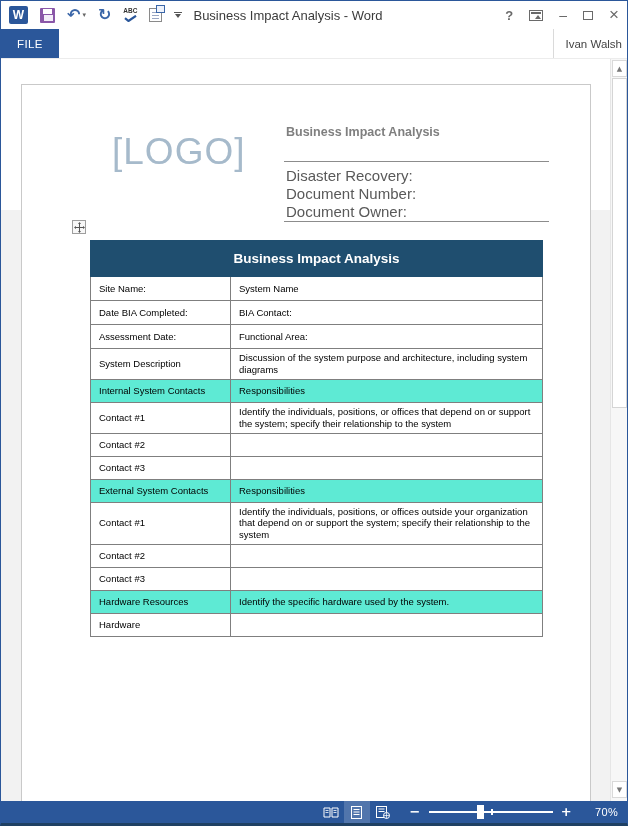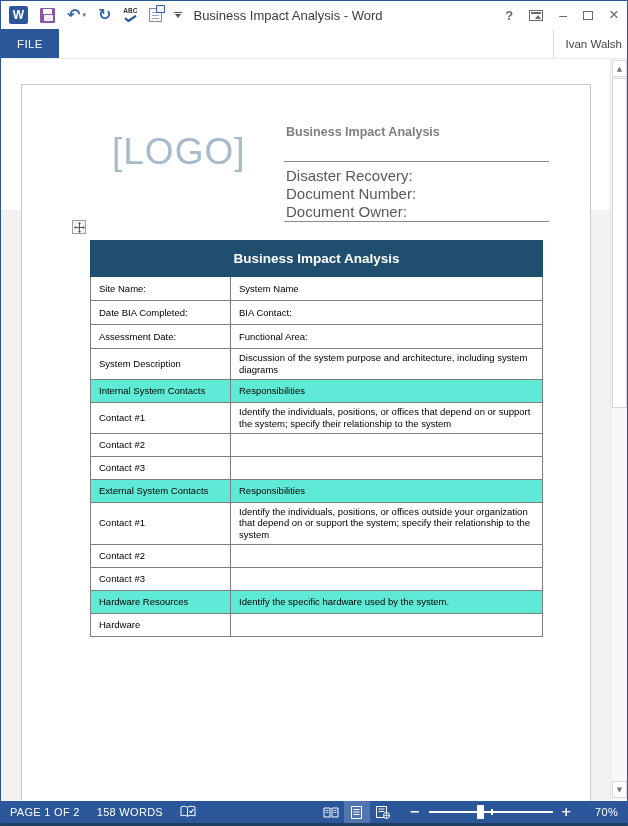"PAGE 1 OF 2" div.sb-left { html: <div> <span>PAGE 1 OF 2</span> <span>158 WORDS</span> <span> <svg> <path></path> <path></path> <path></path> </svg> </span> </div> -> none }
